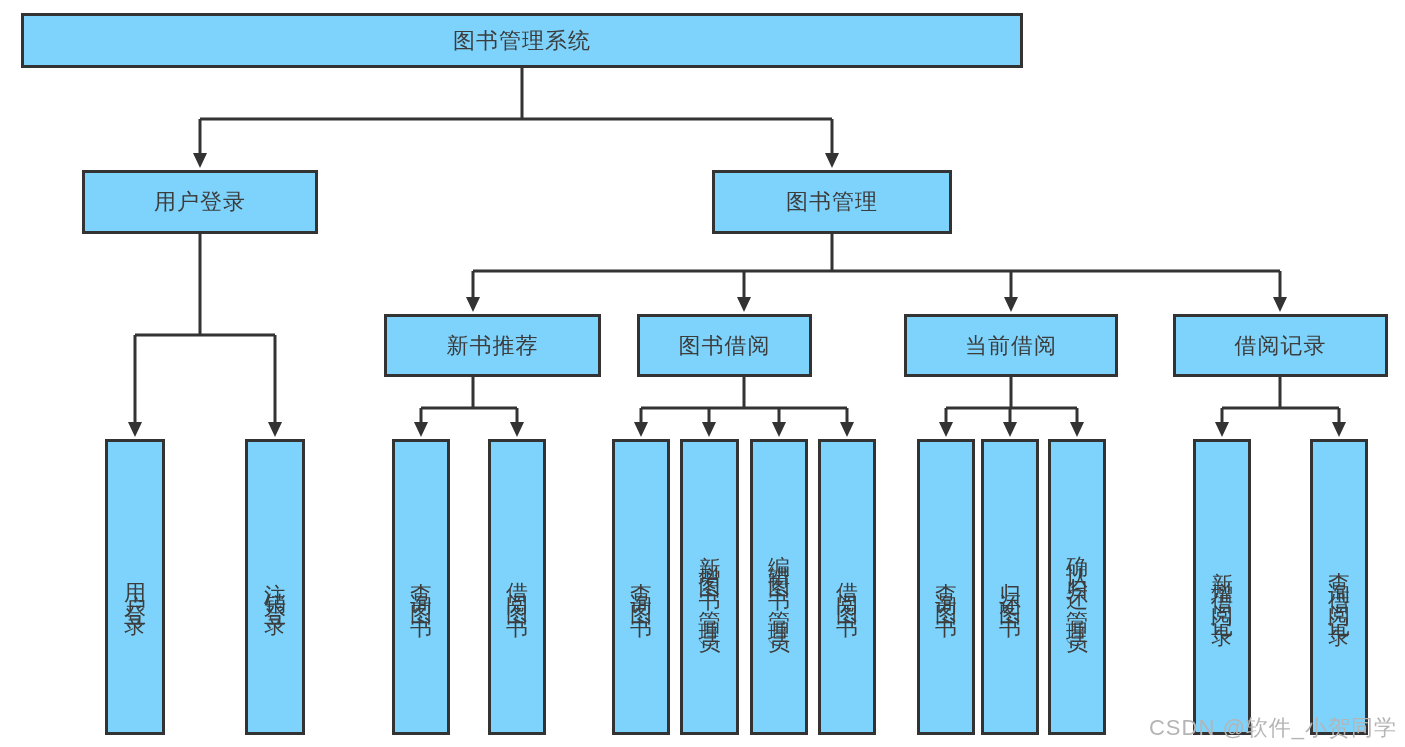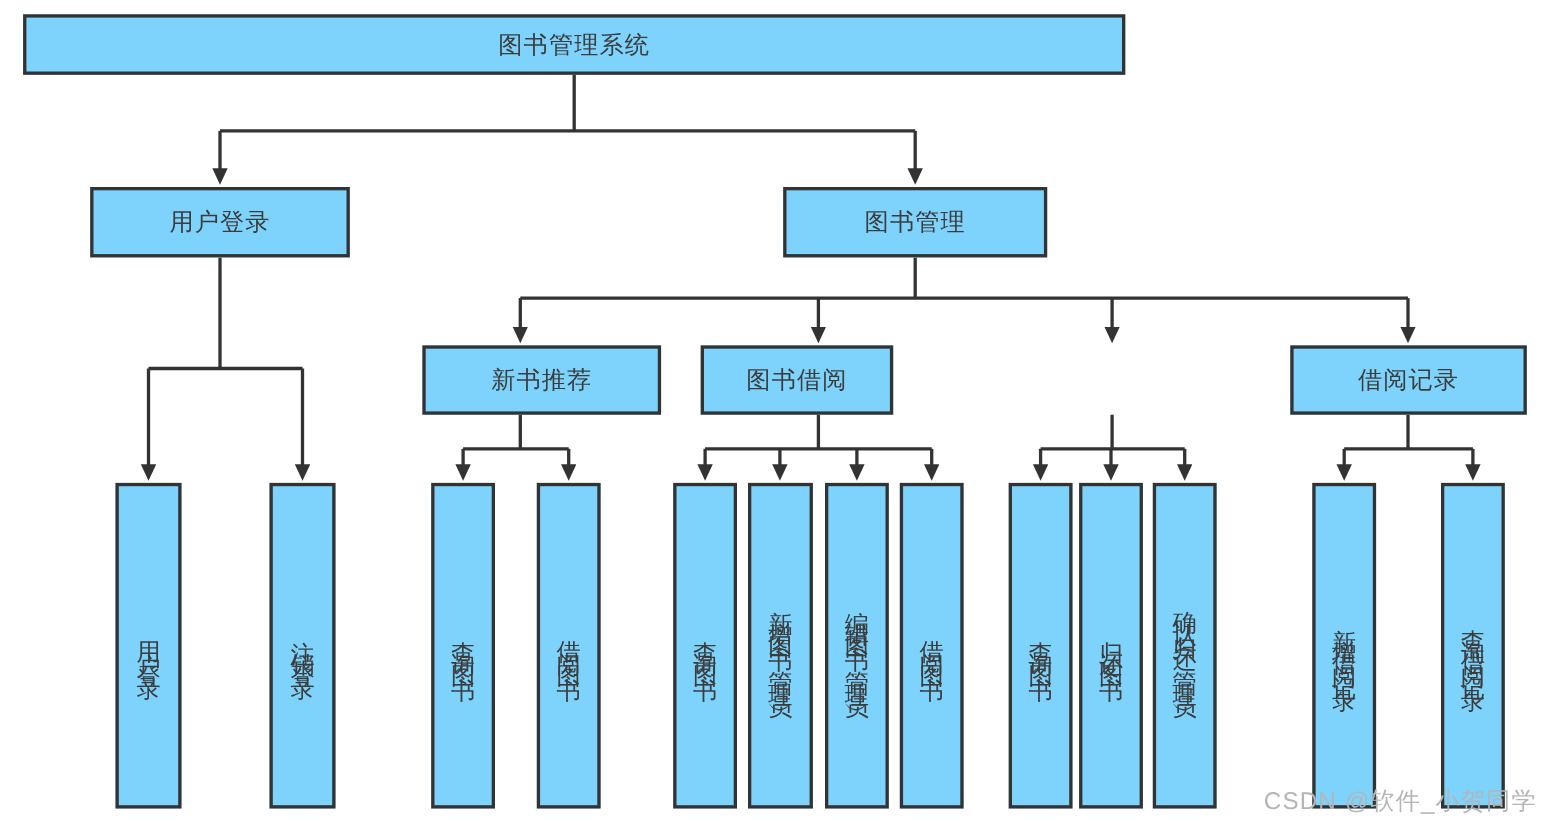"当前借阅" div.node { html: none -> <div> <span>当前借阅</span> </div> }
